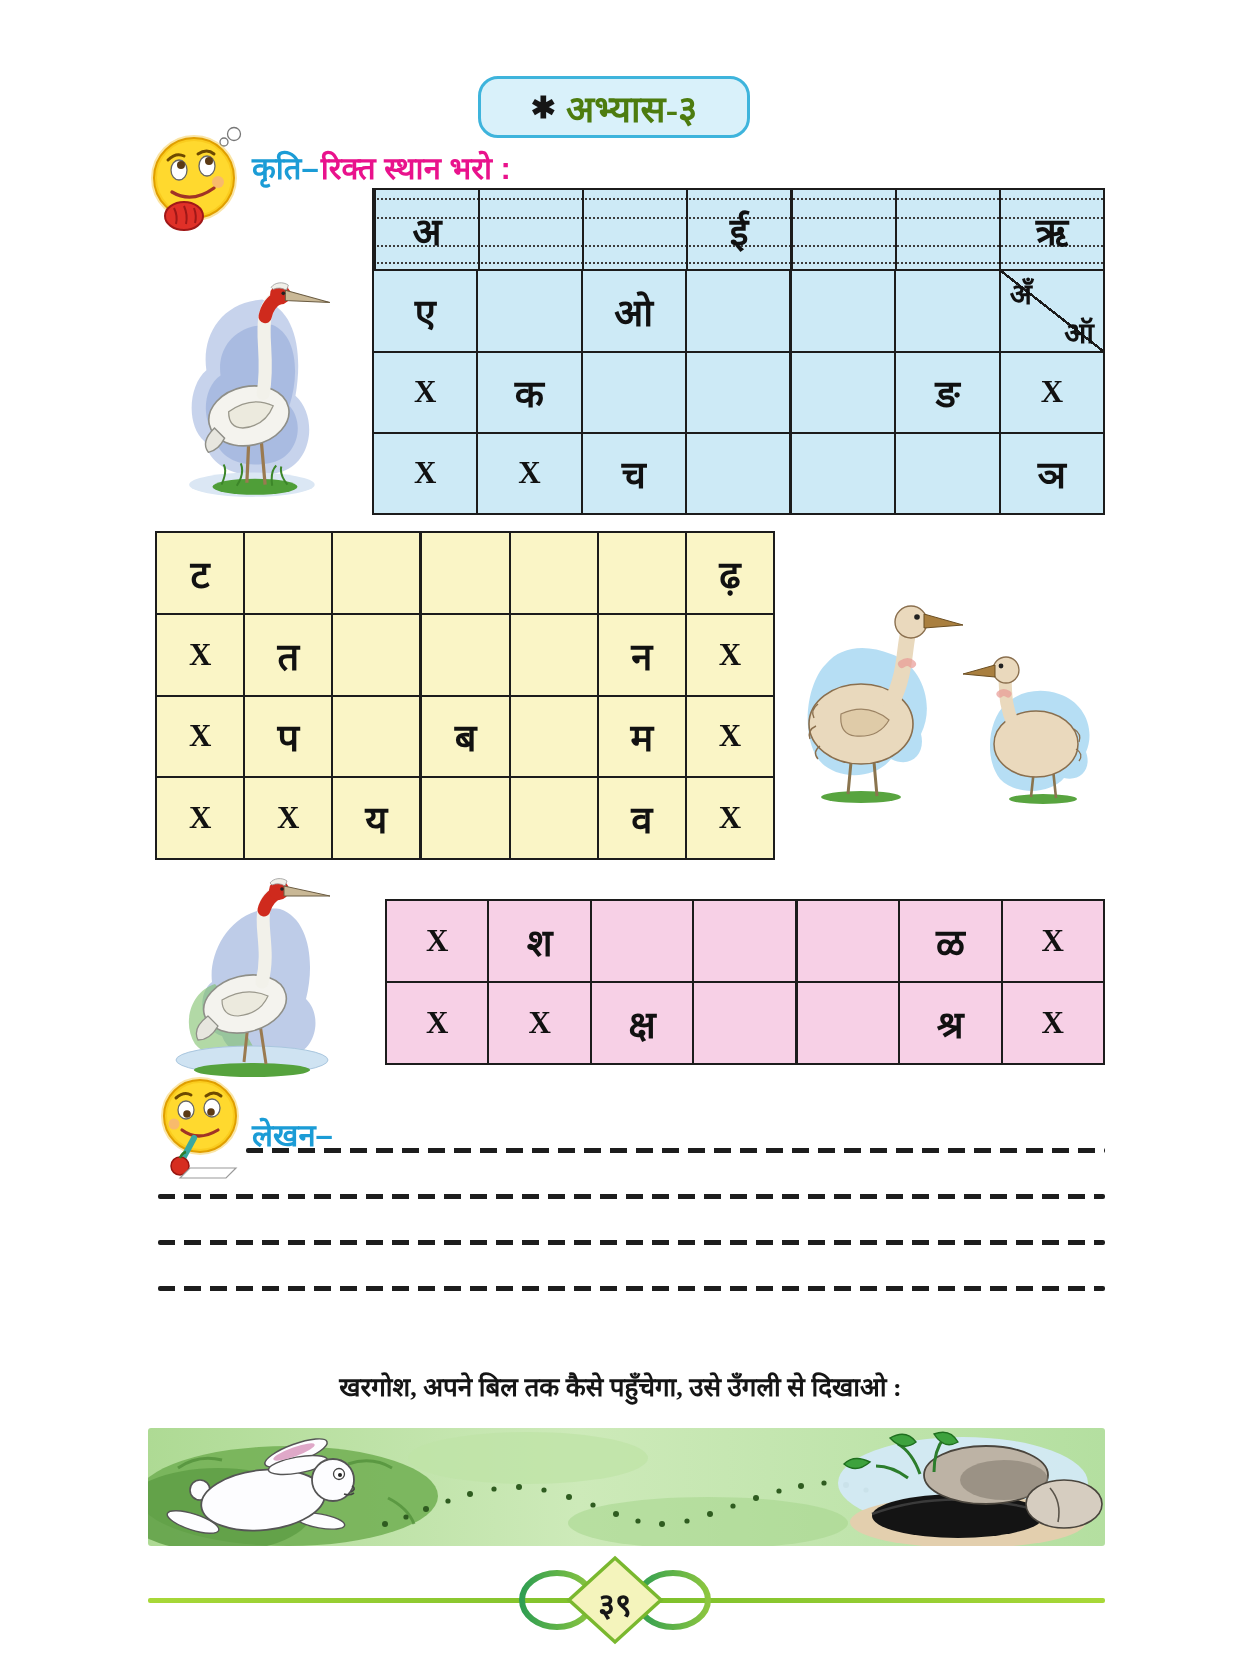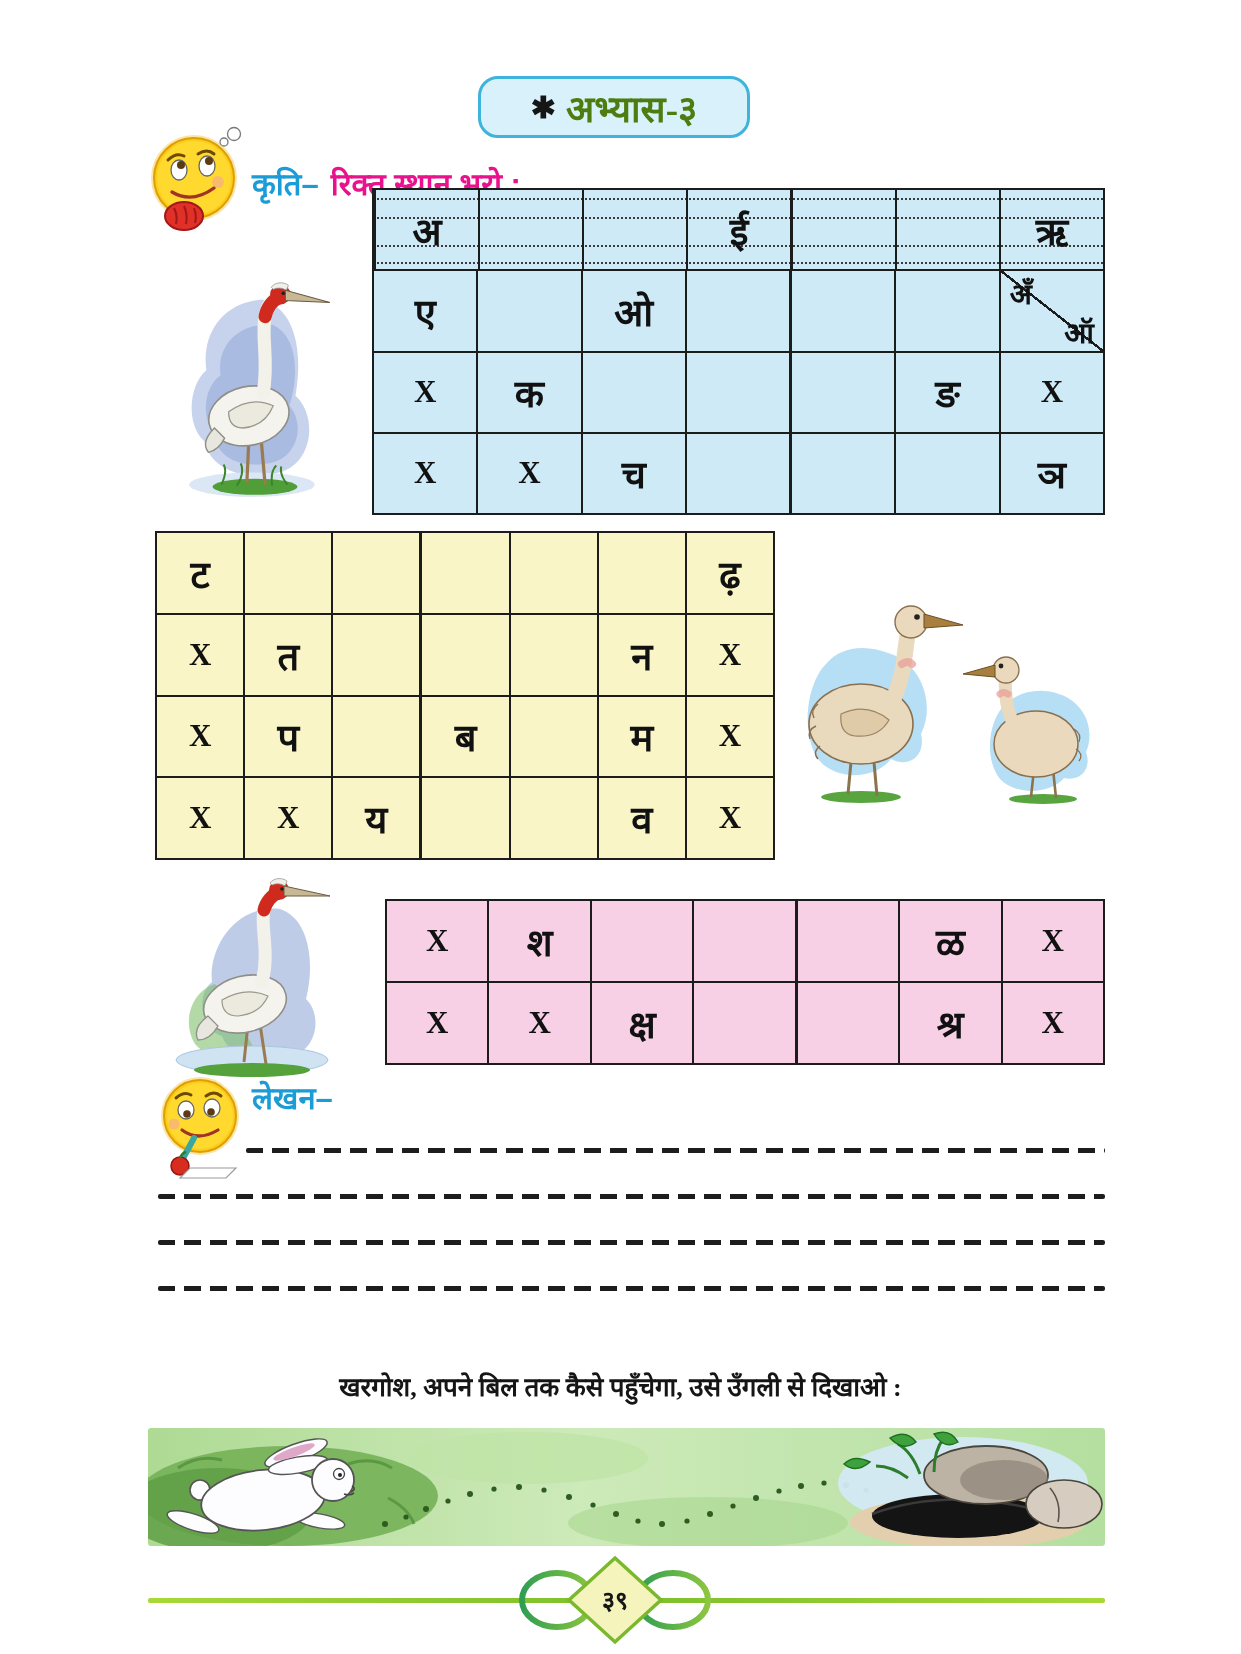"कृति–" .act-header { gap: 12px -> 2px }
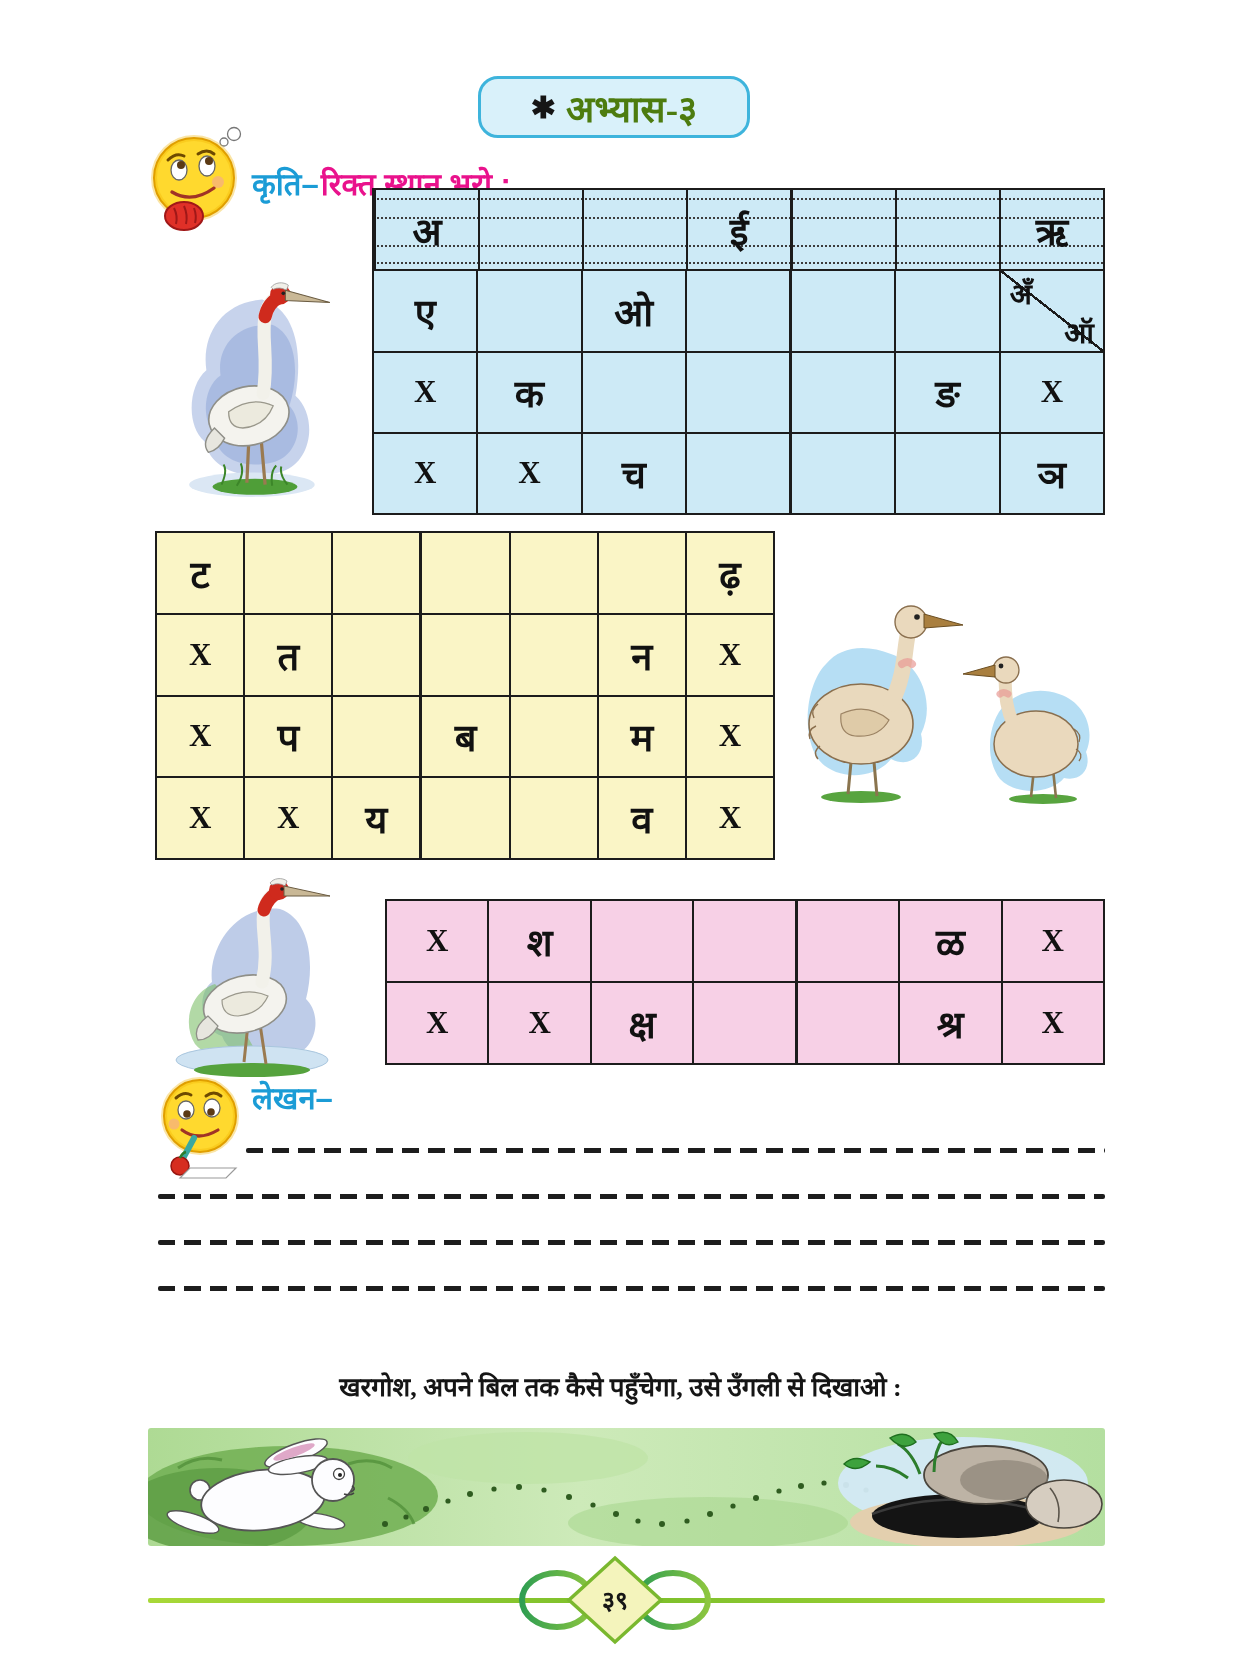"रिक्त स्थान भरो :" .lbl-pink { margin-top: 16px -> none }
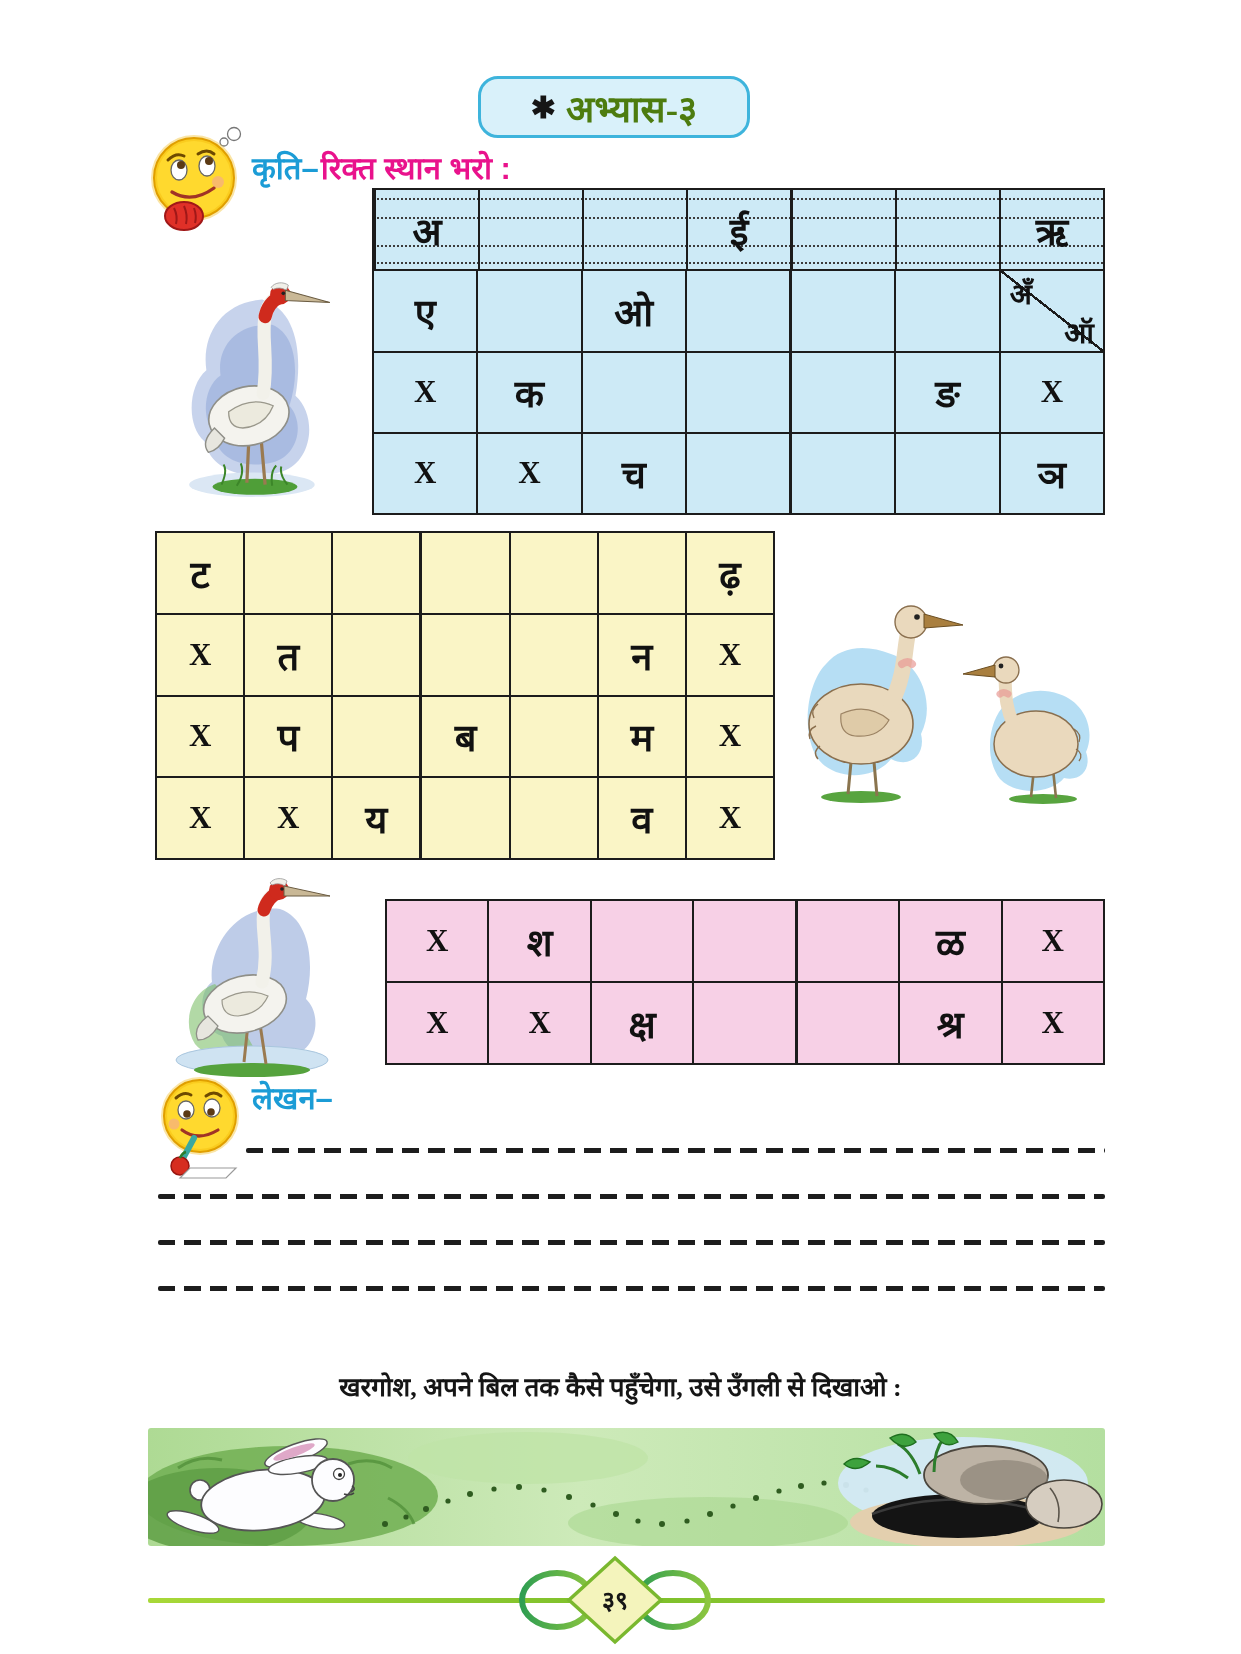"लेखन–" .header2 { top: 1076px -> 1113px }
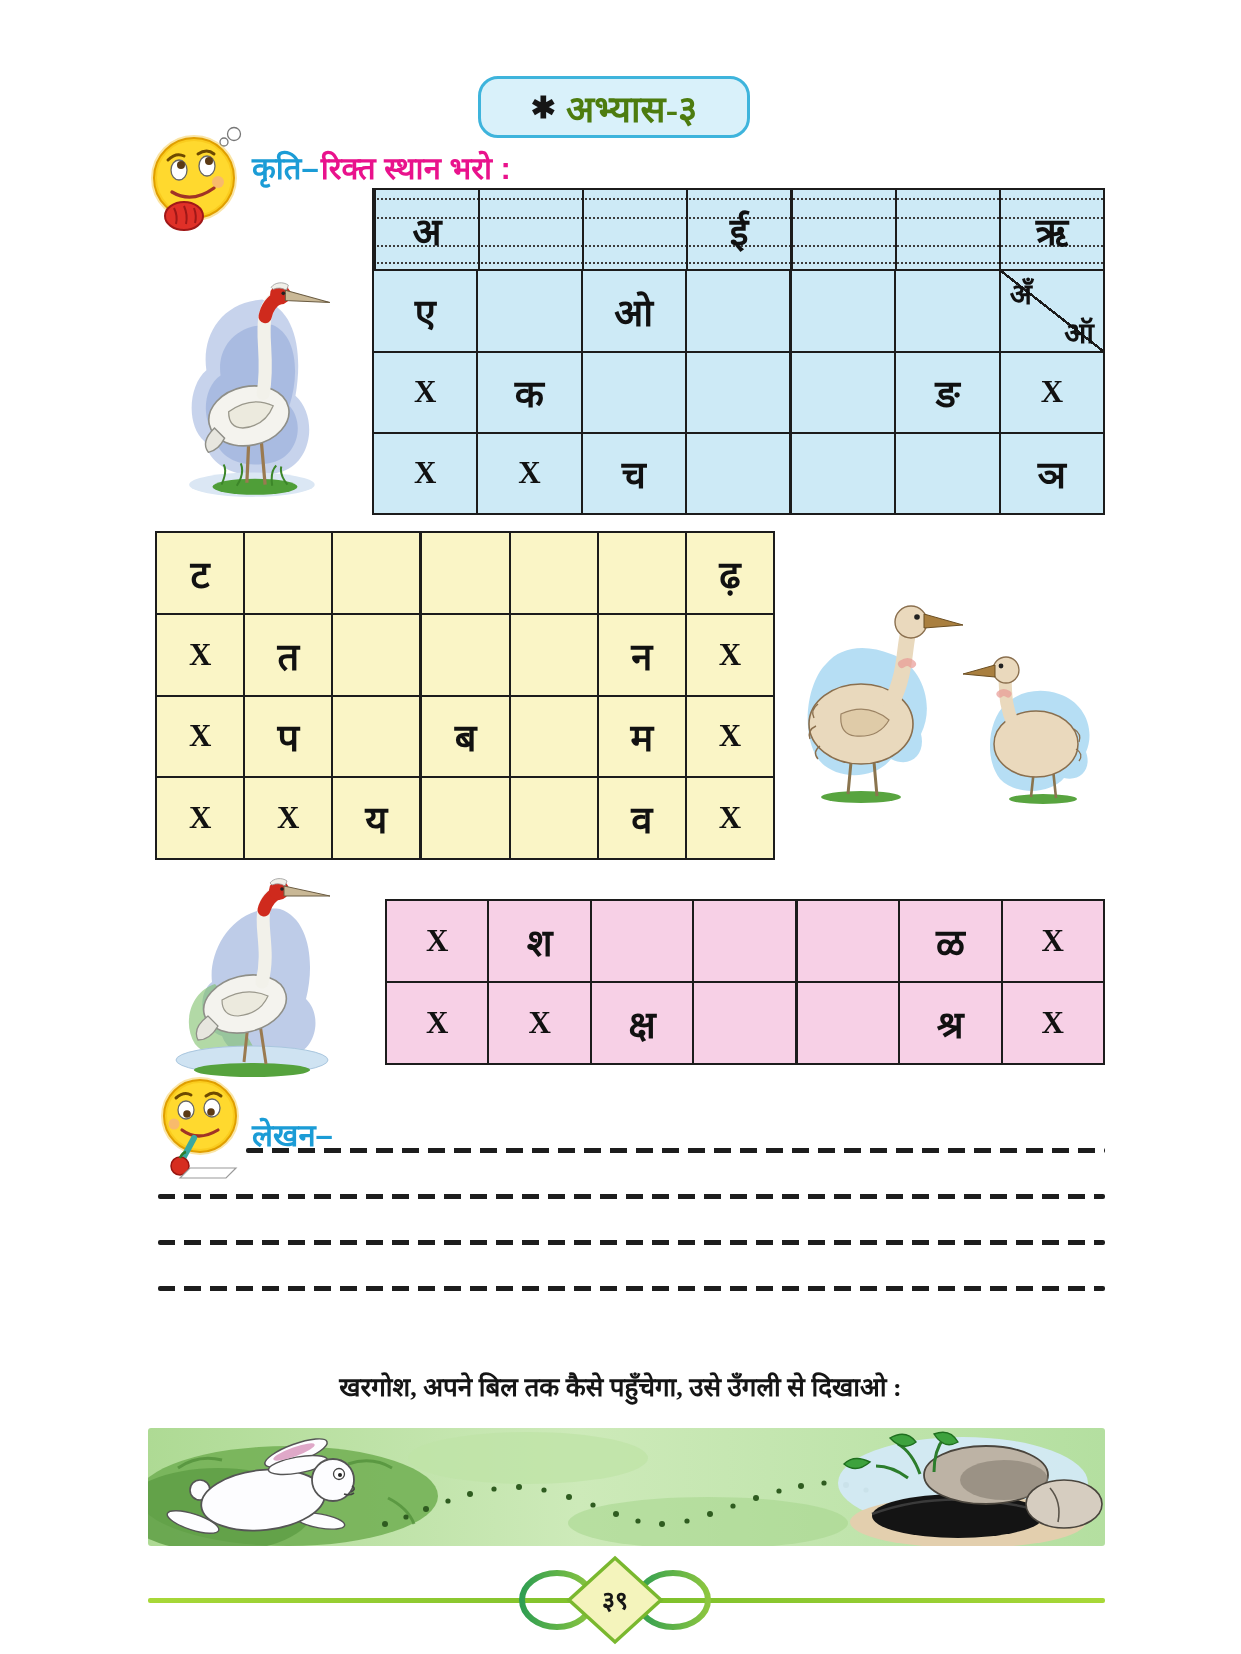"३९" .page-num { font-size: 25px -> 32px }
